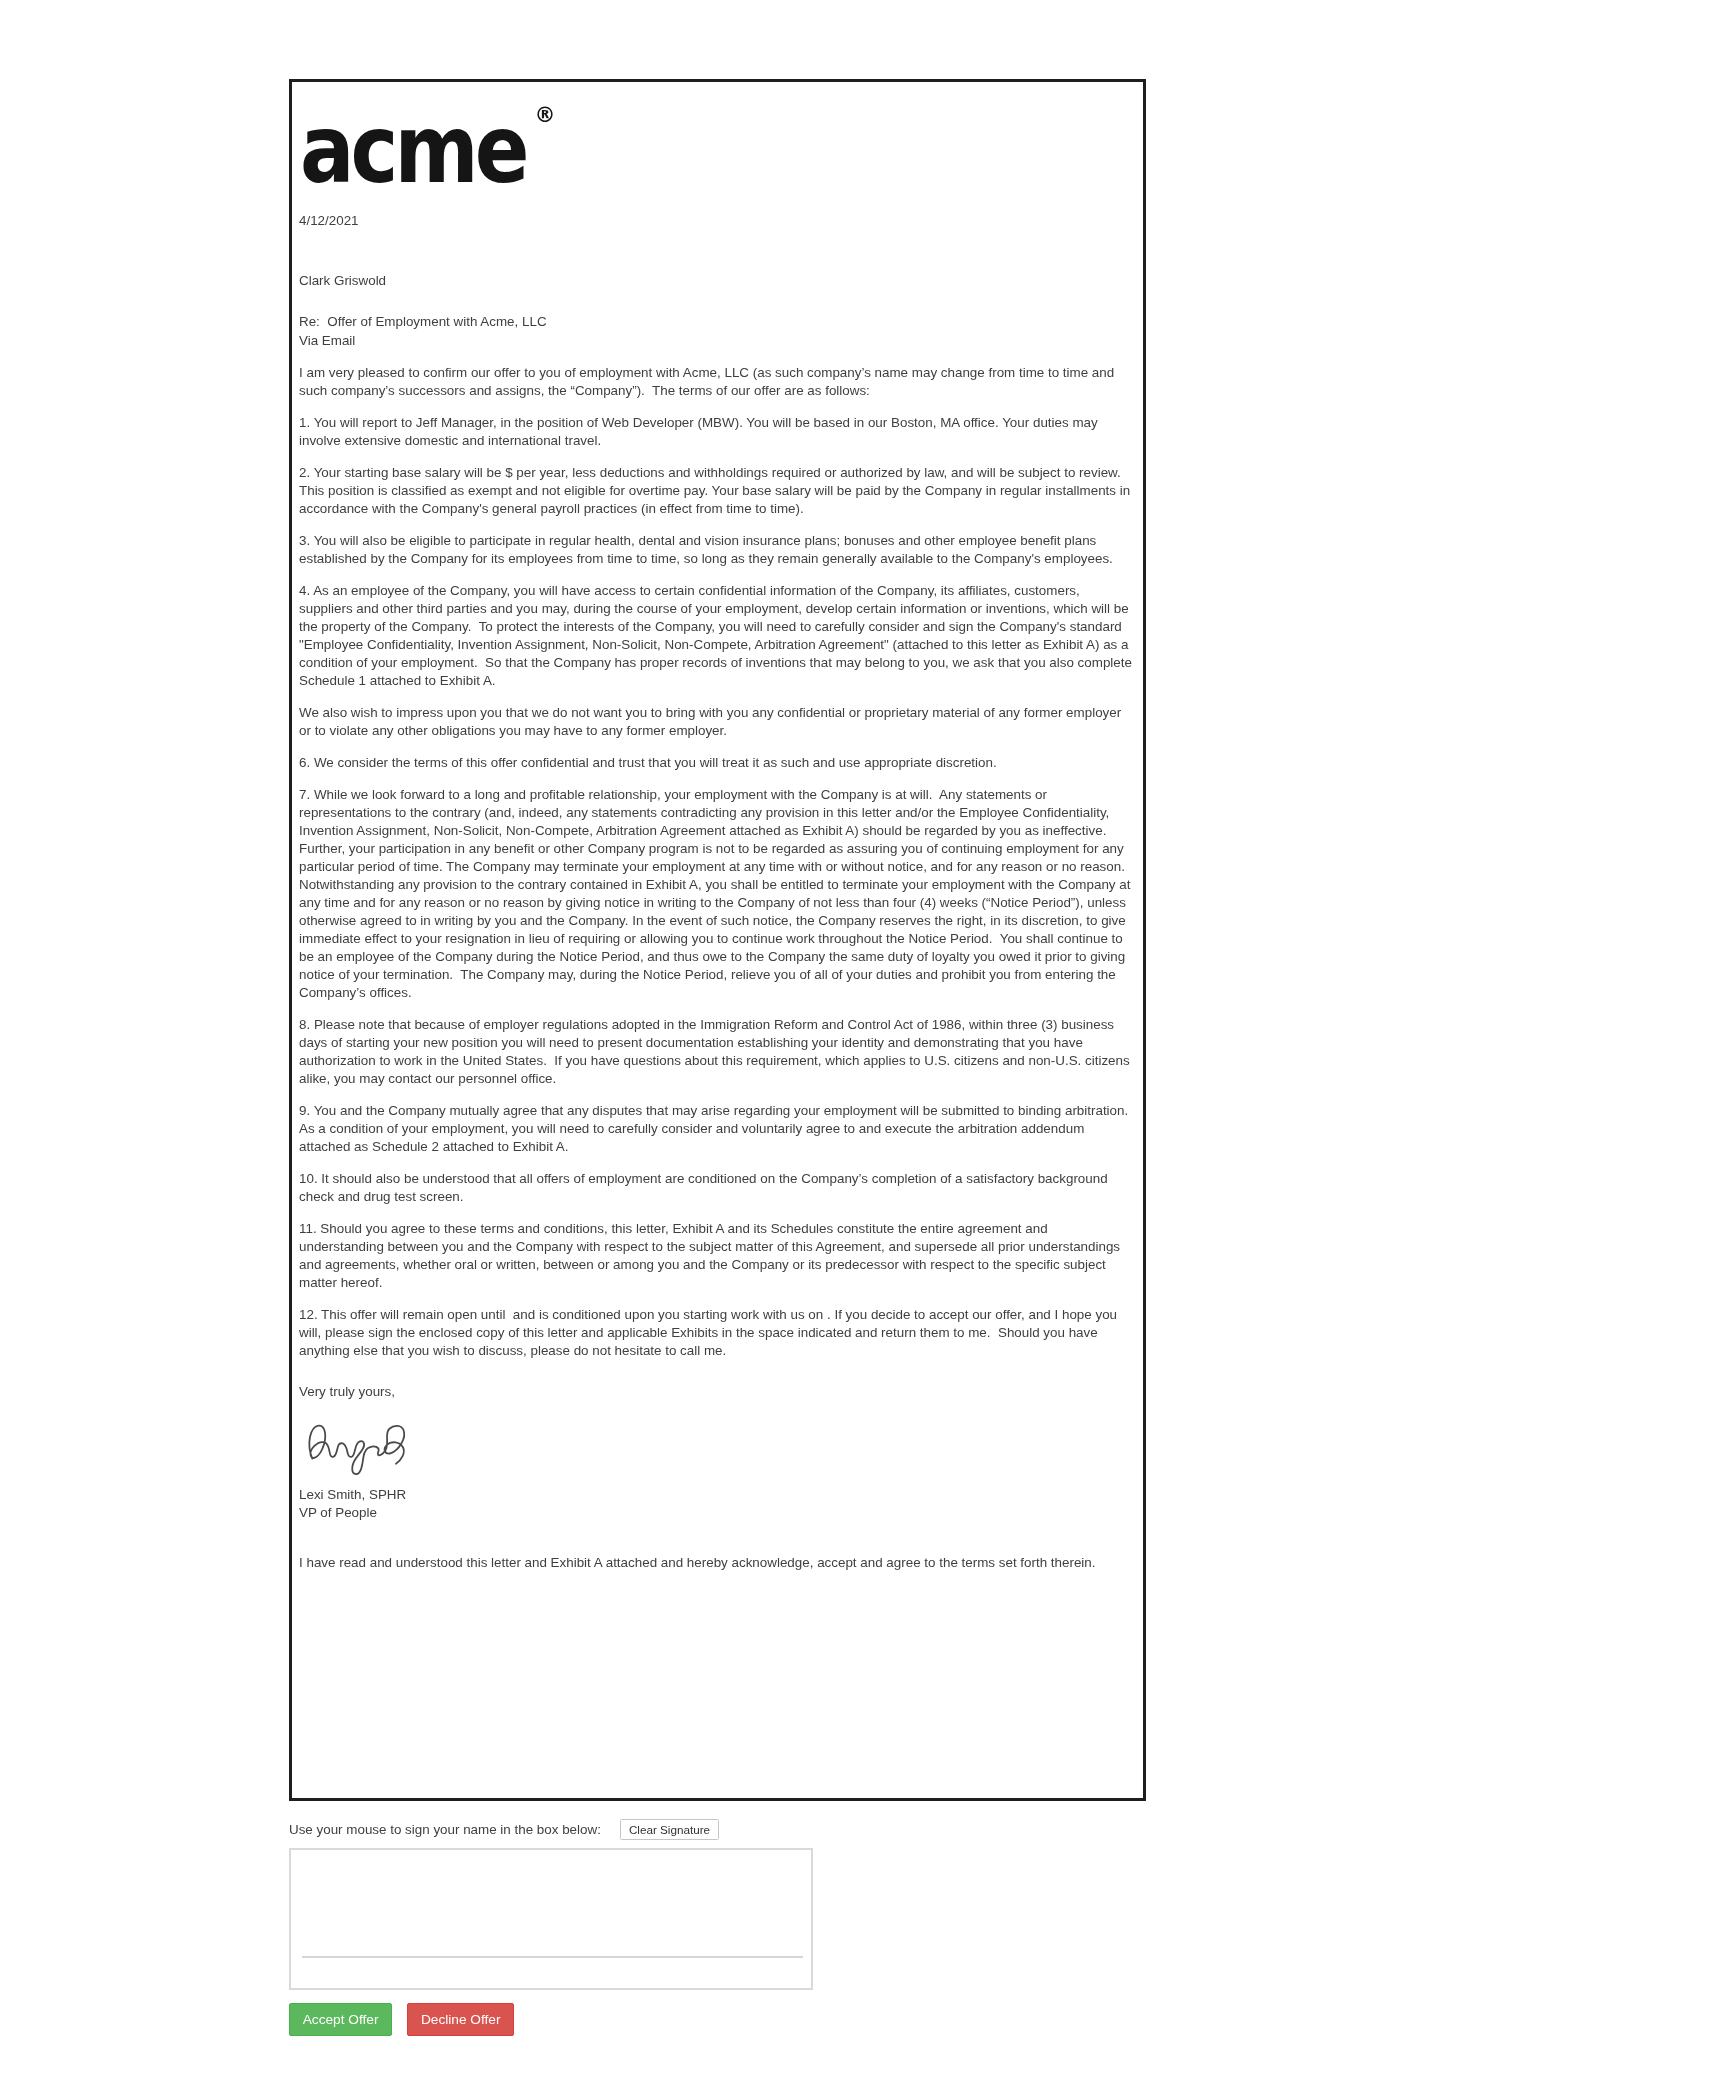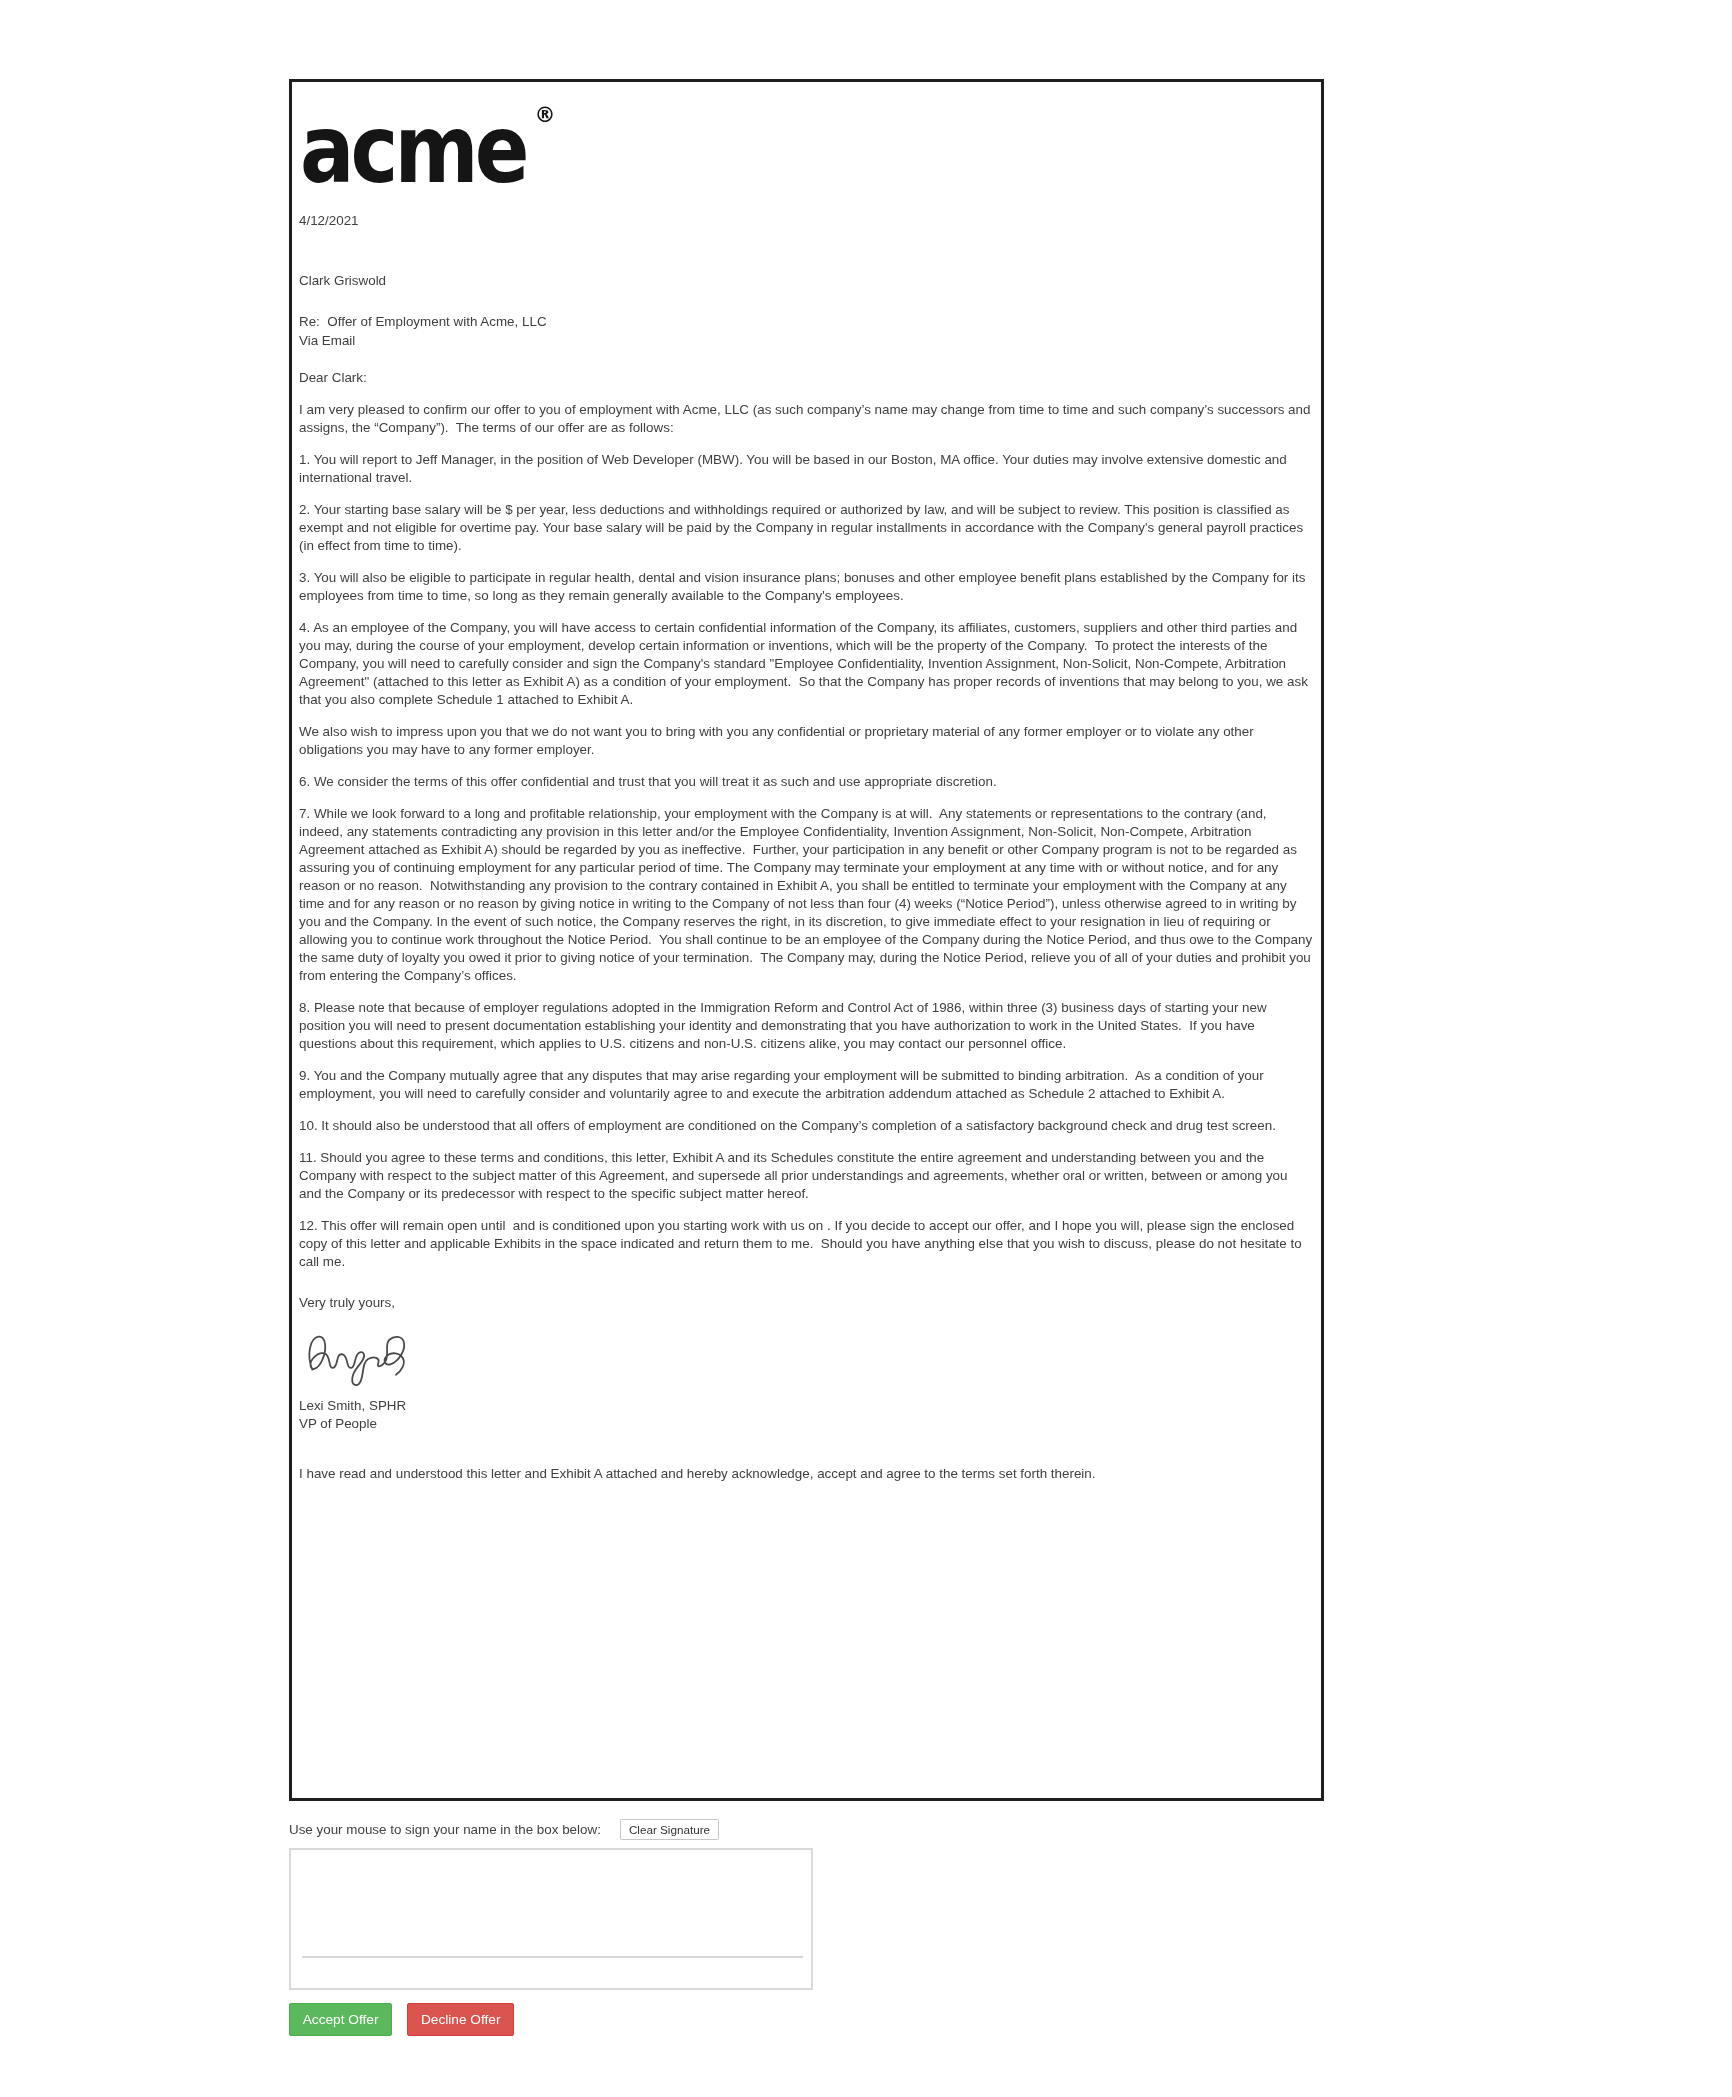"acme ®" .letter { width: 1035px -> 857px }
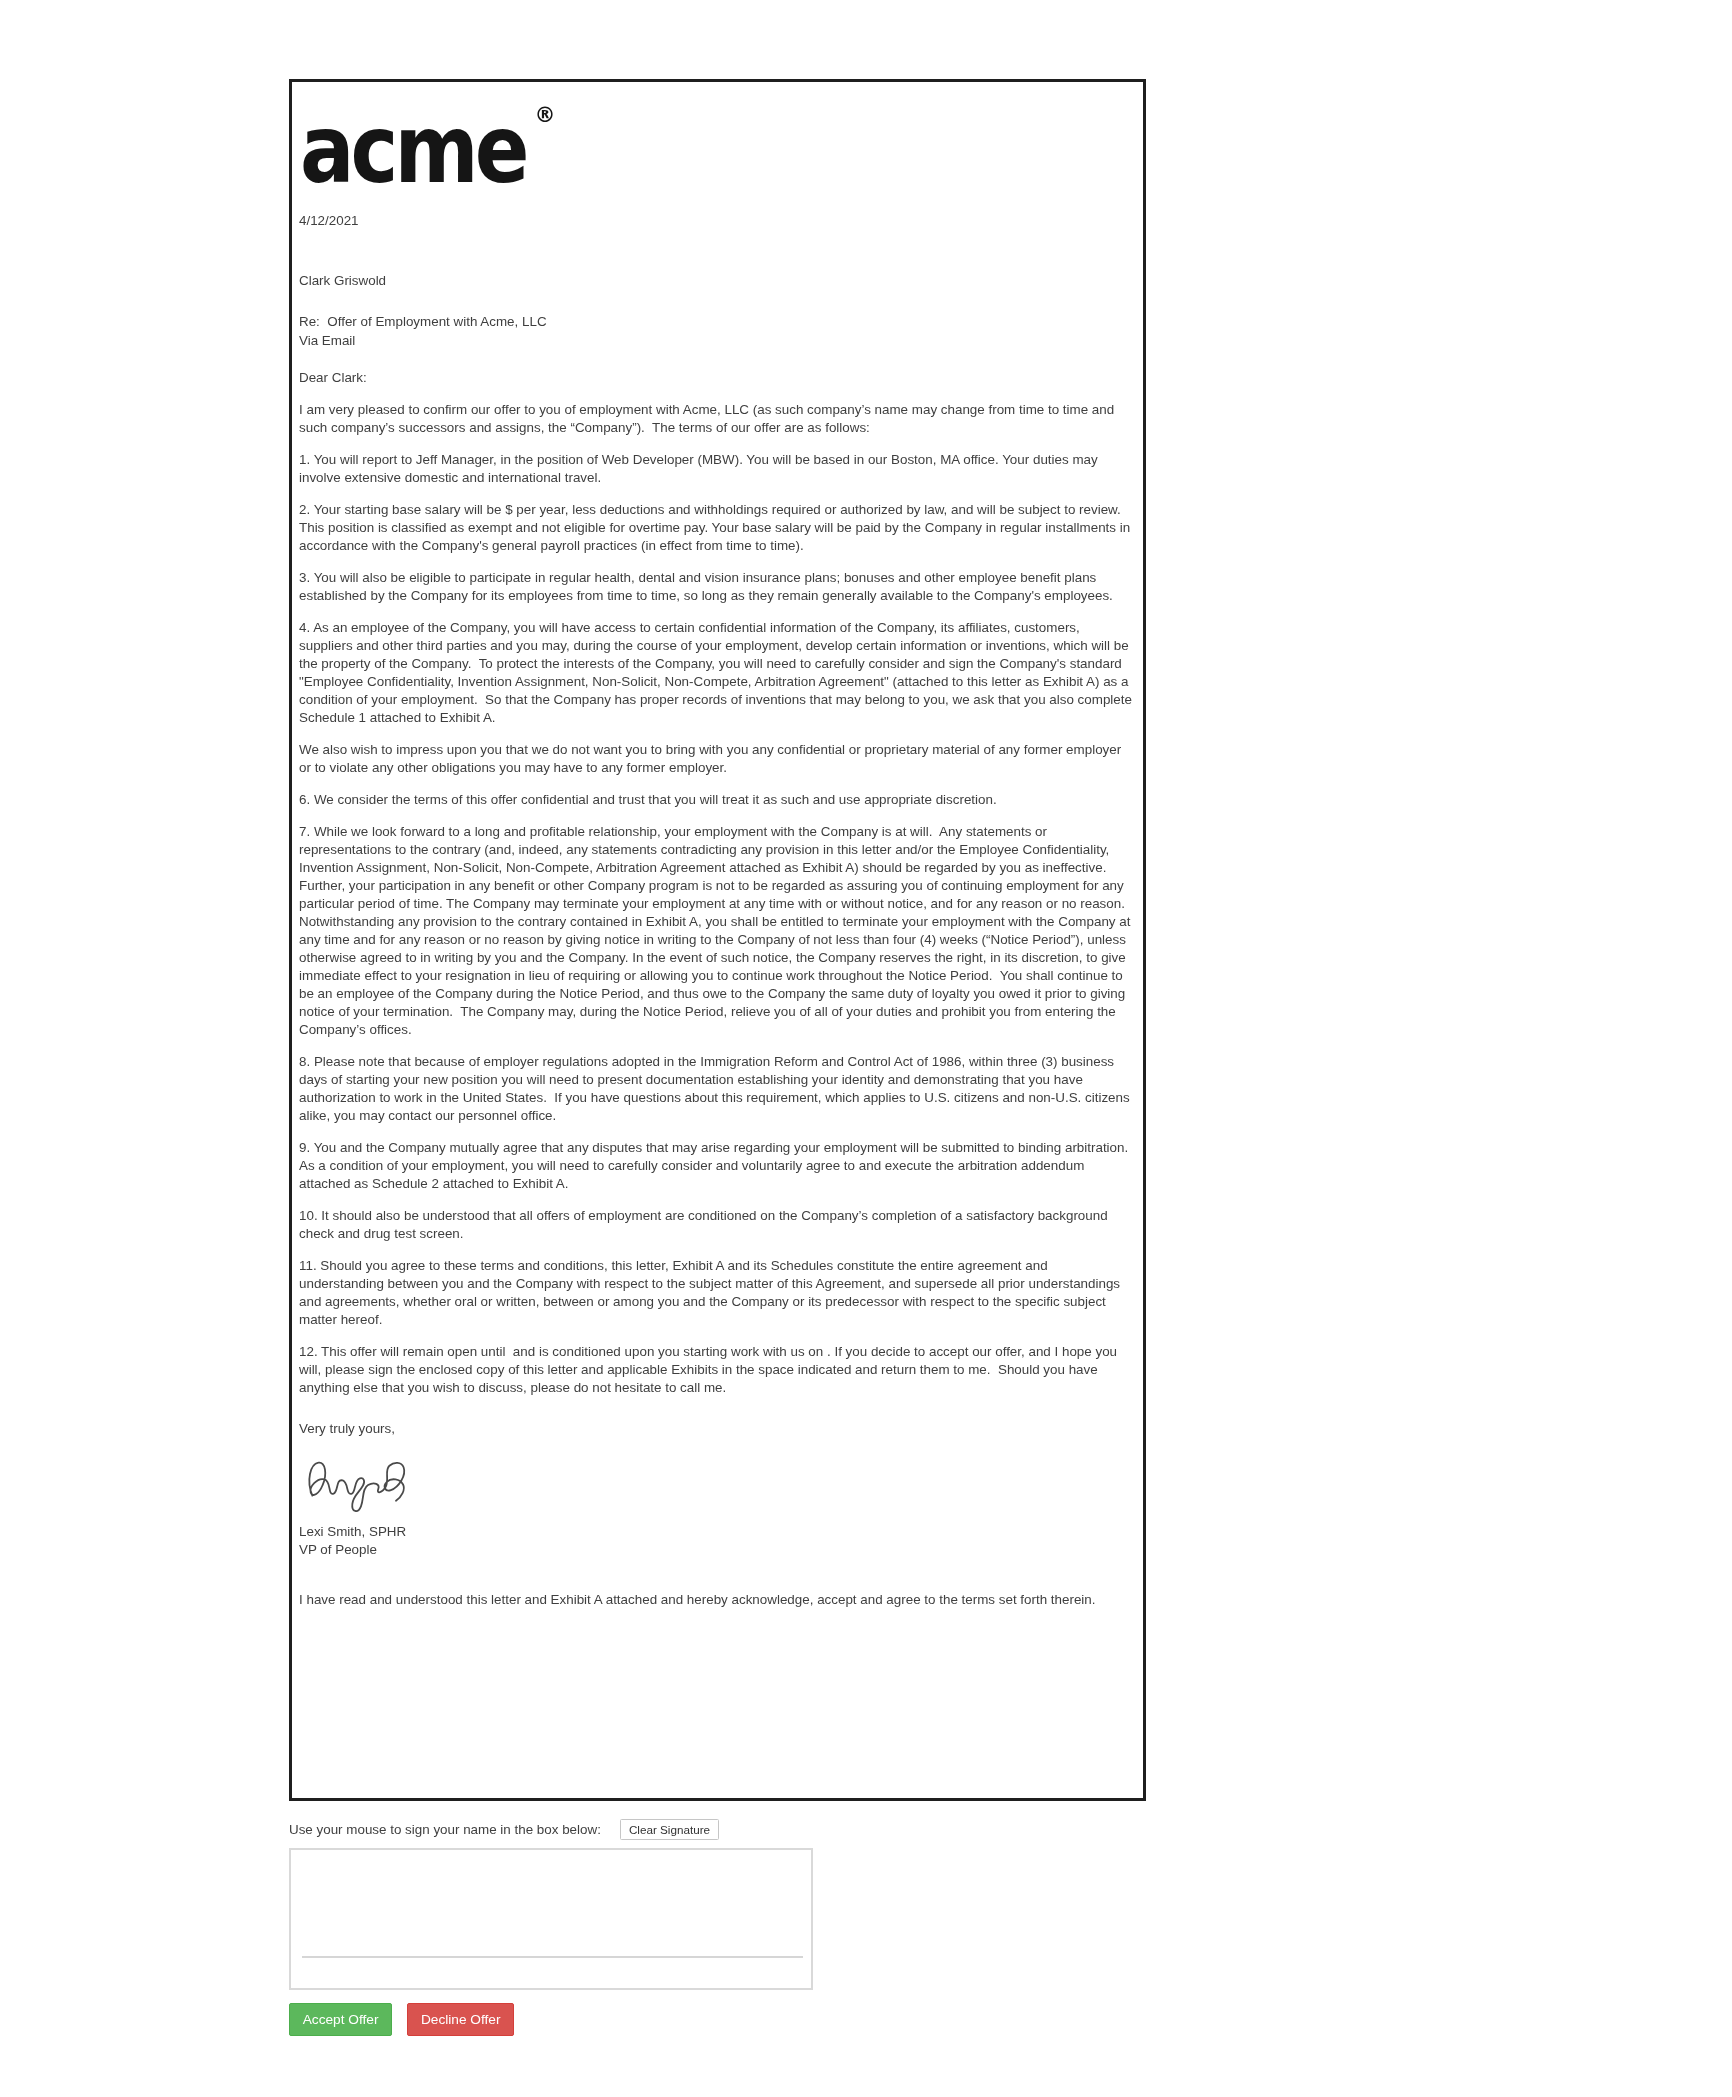"Dear Clark:" div.doc-text { html: <div>Dear Clark:</div> -> none }
